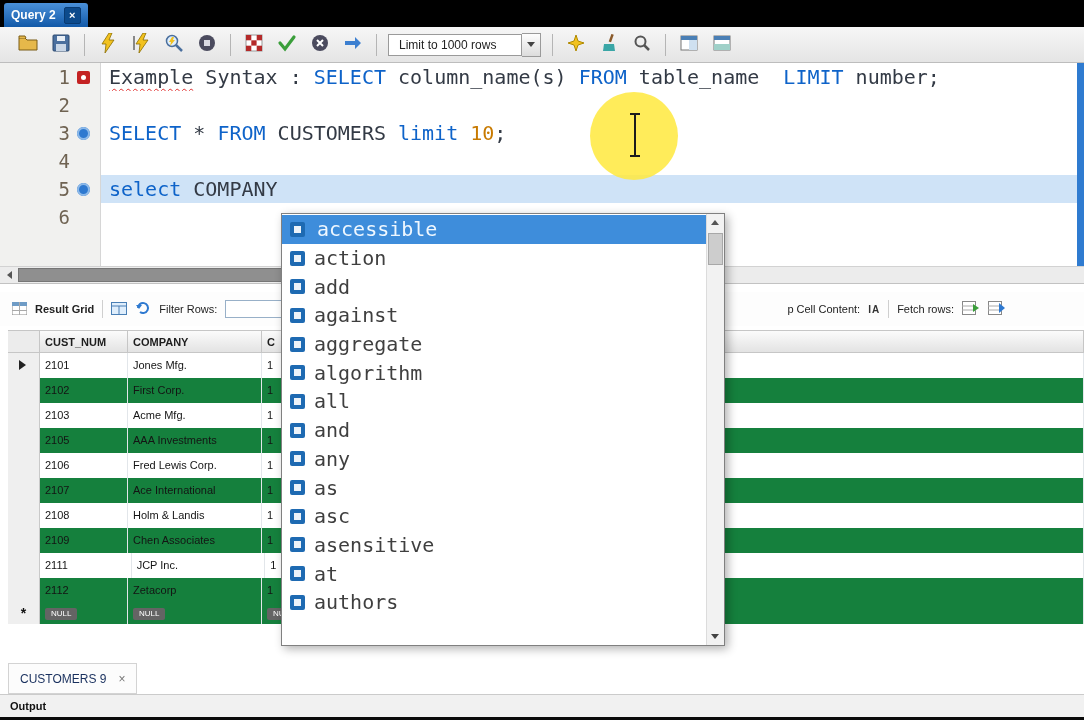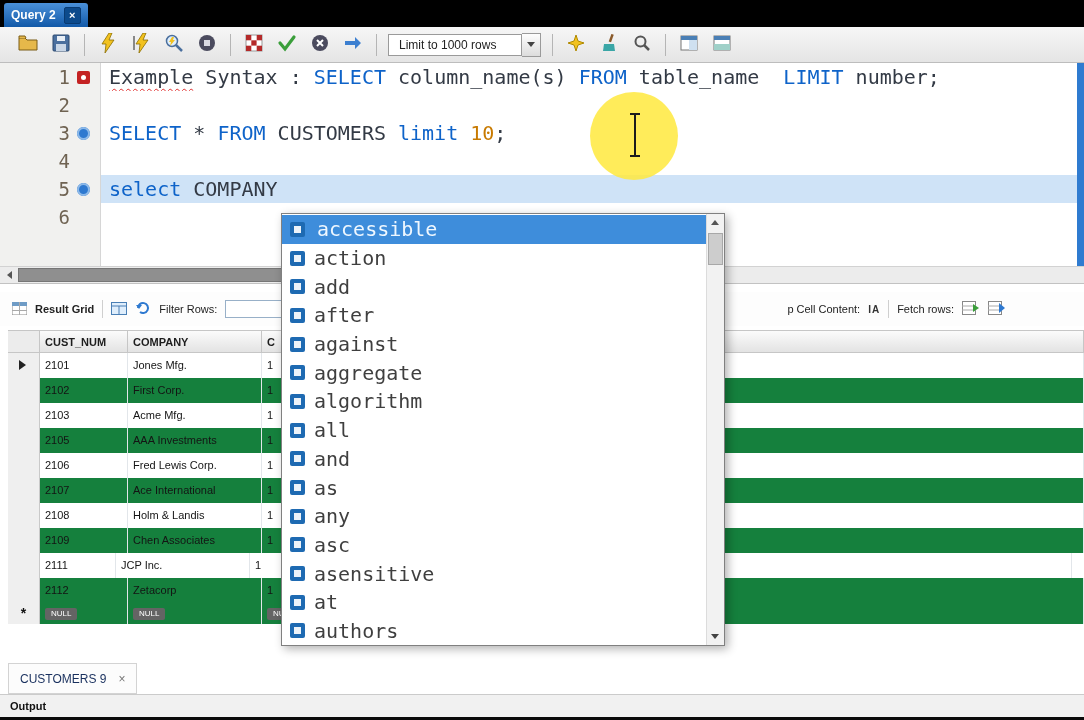"after" div.ac-item { html: <div> <span></span> <span>after</span> </div> -> none }
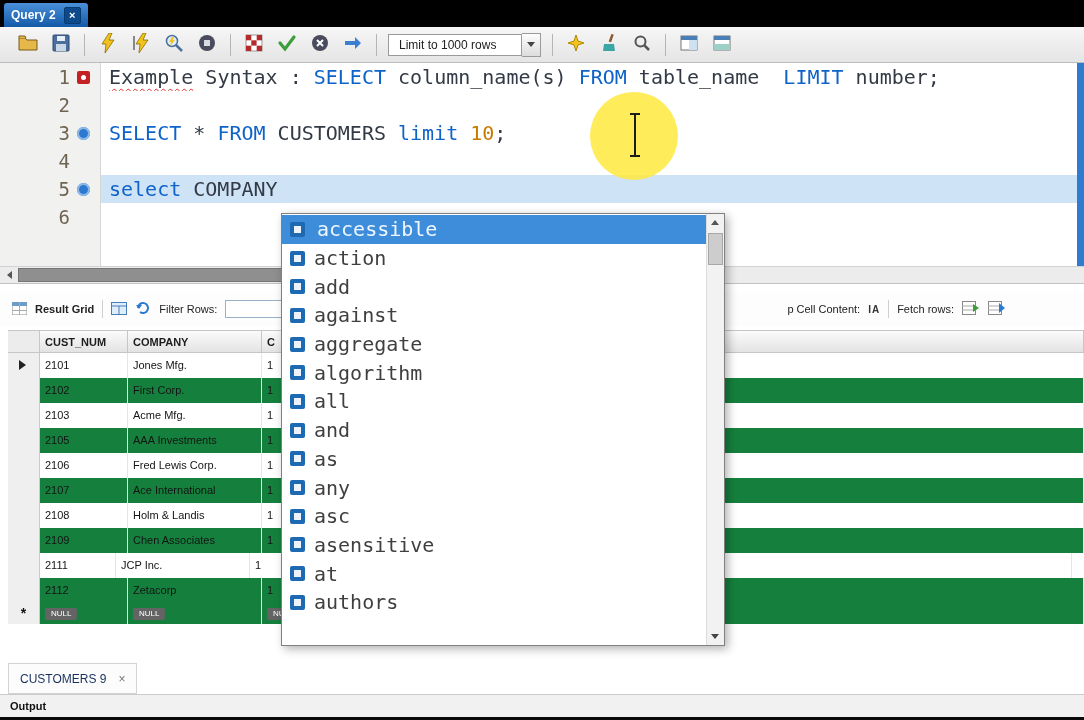"as" div.ac-item { order: before "any" -> after "any" }
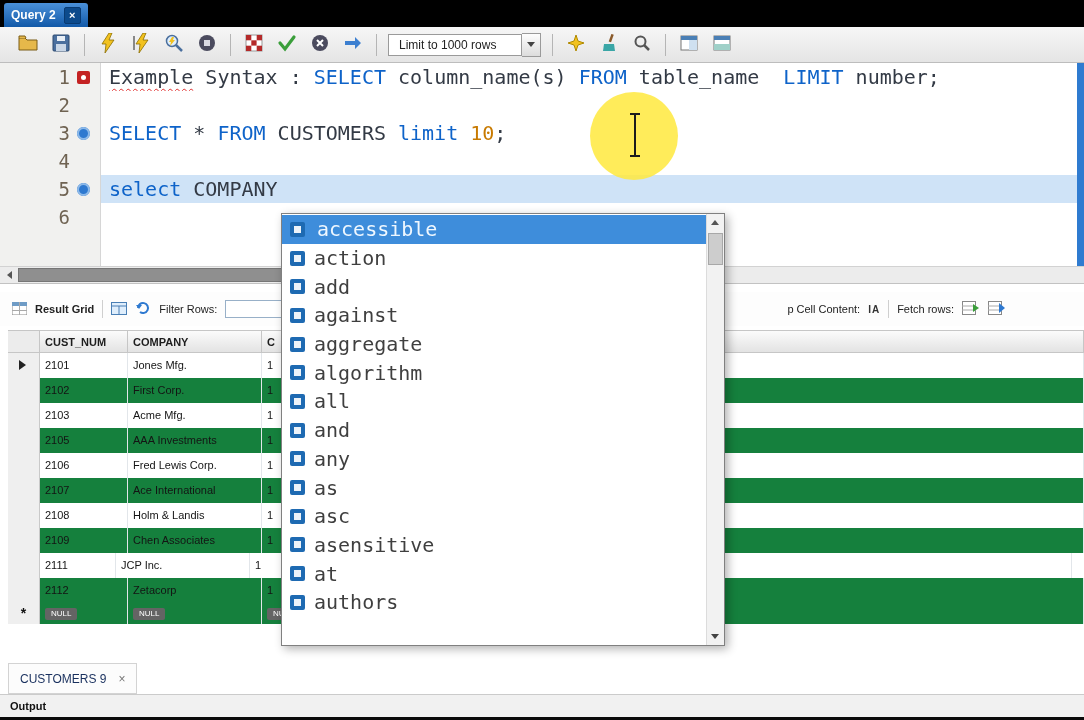"2111" div.td { width: 76px -> 92px }
